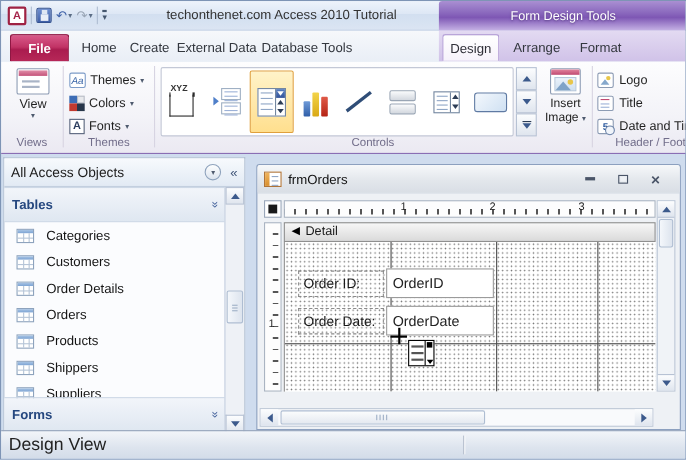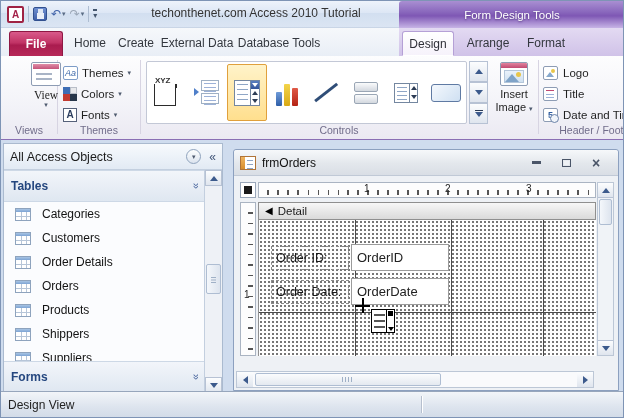"View" .view-btn { font-family: Liberation Serif, serif -> none; left: 24px -> 8px }
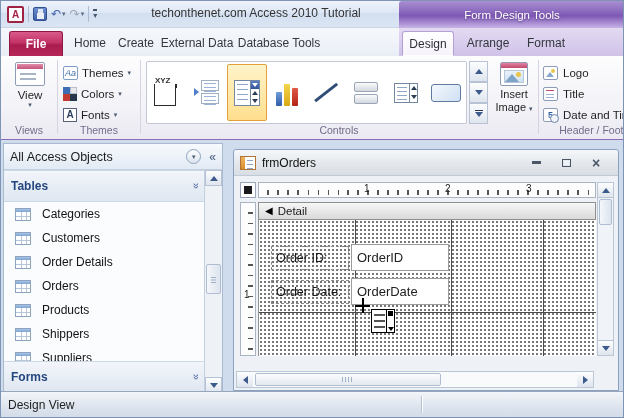"Design View" .statusbar { font-size: 12px -> 16px }
